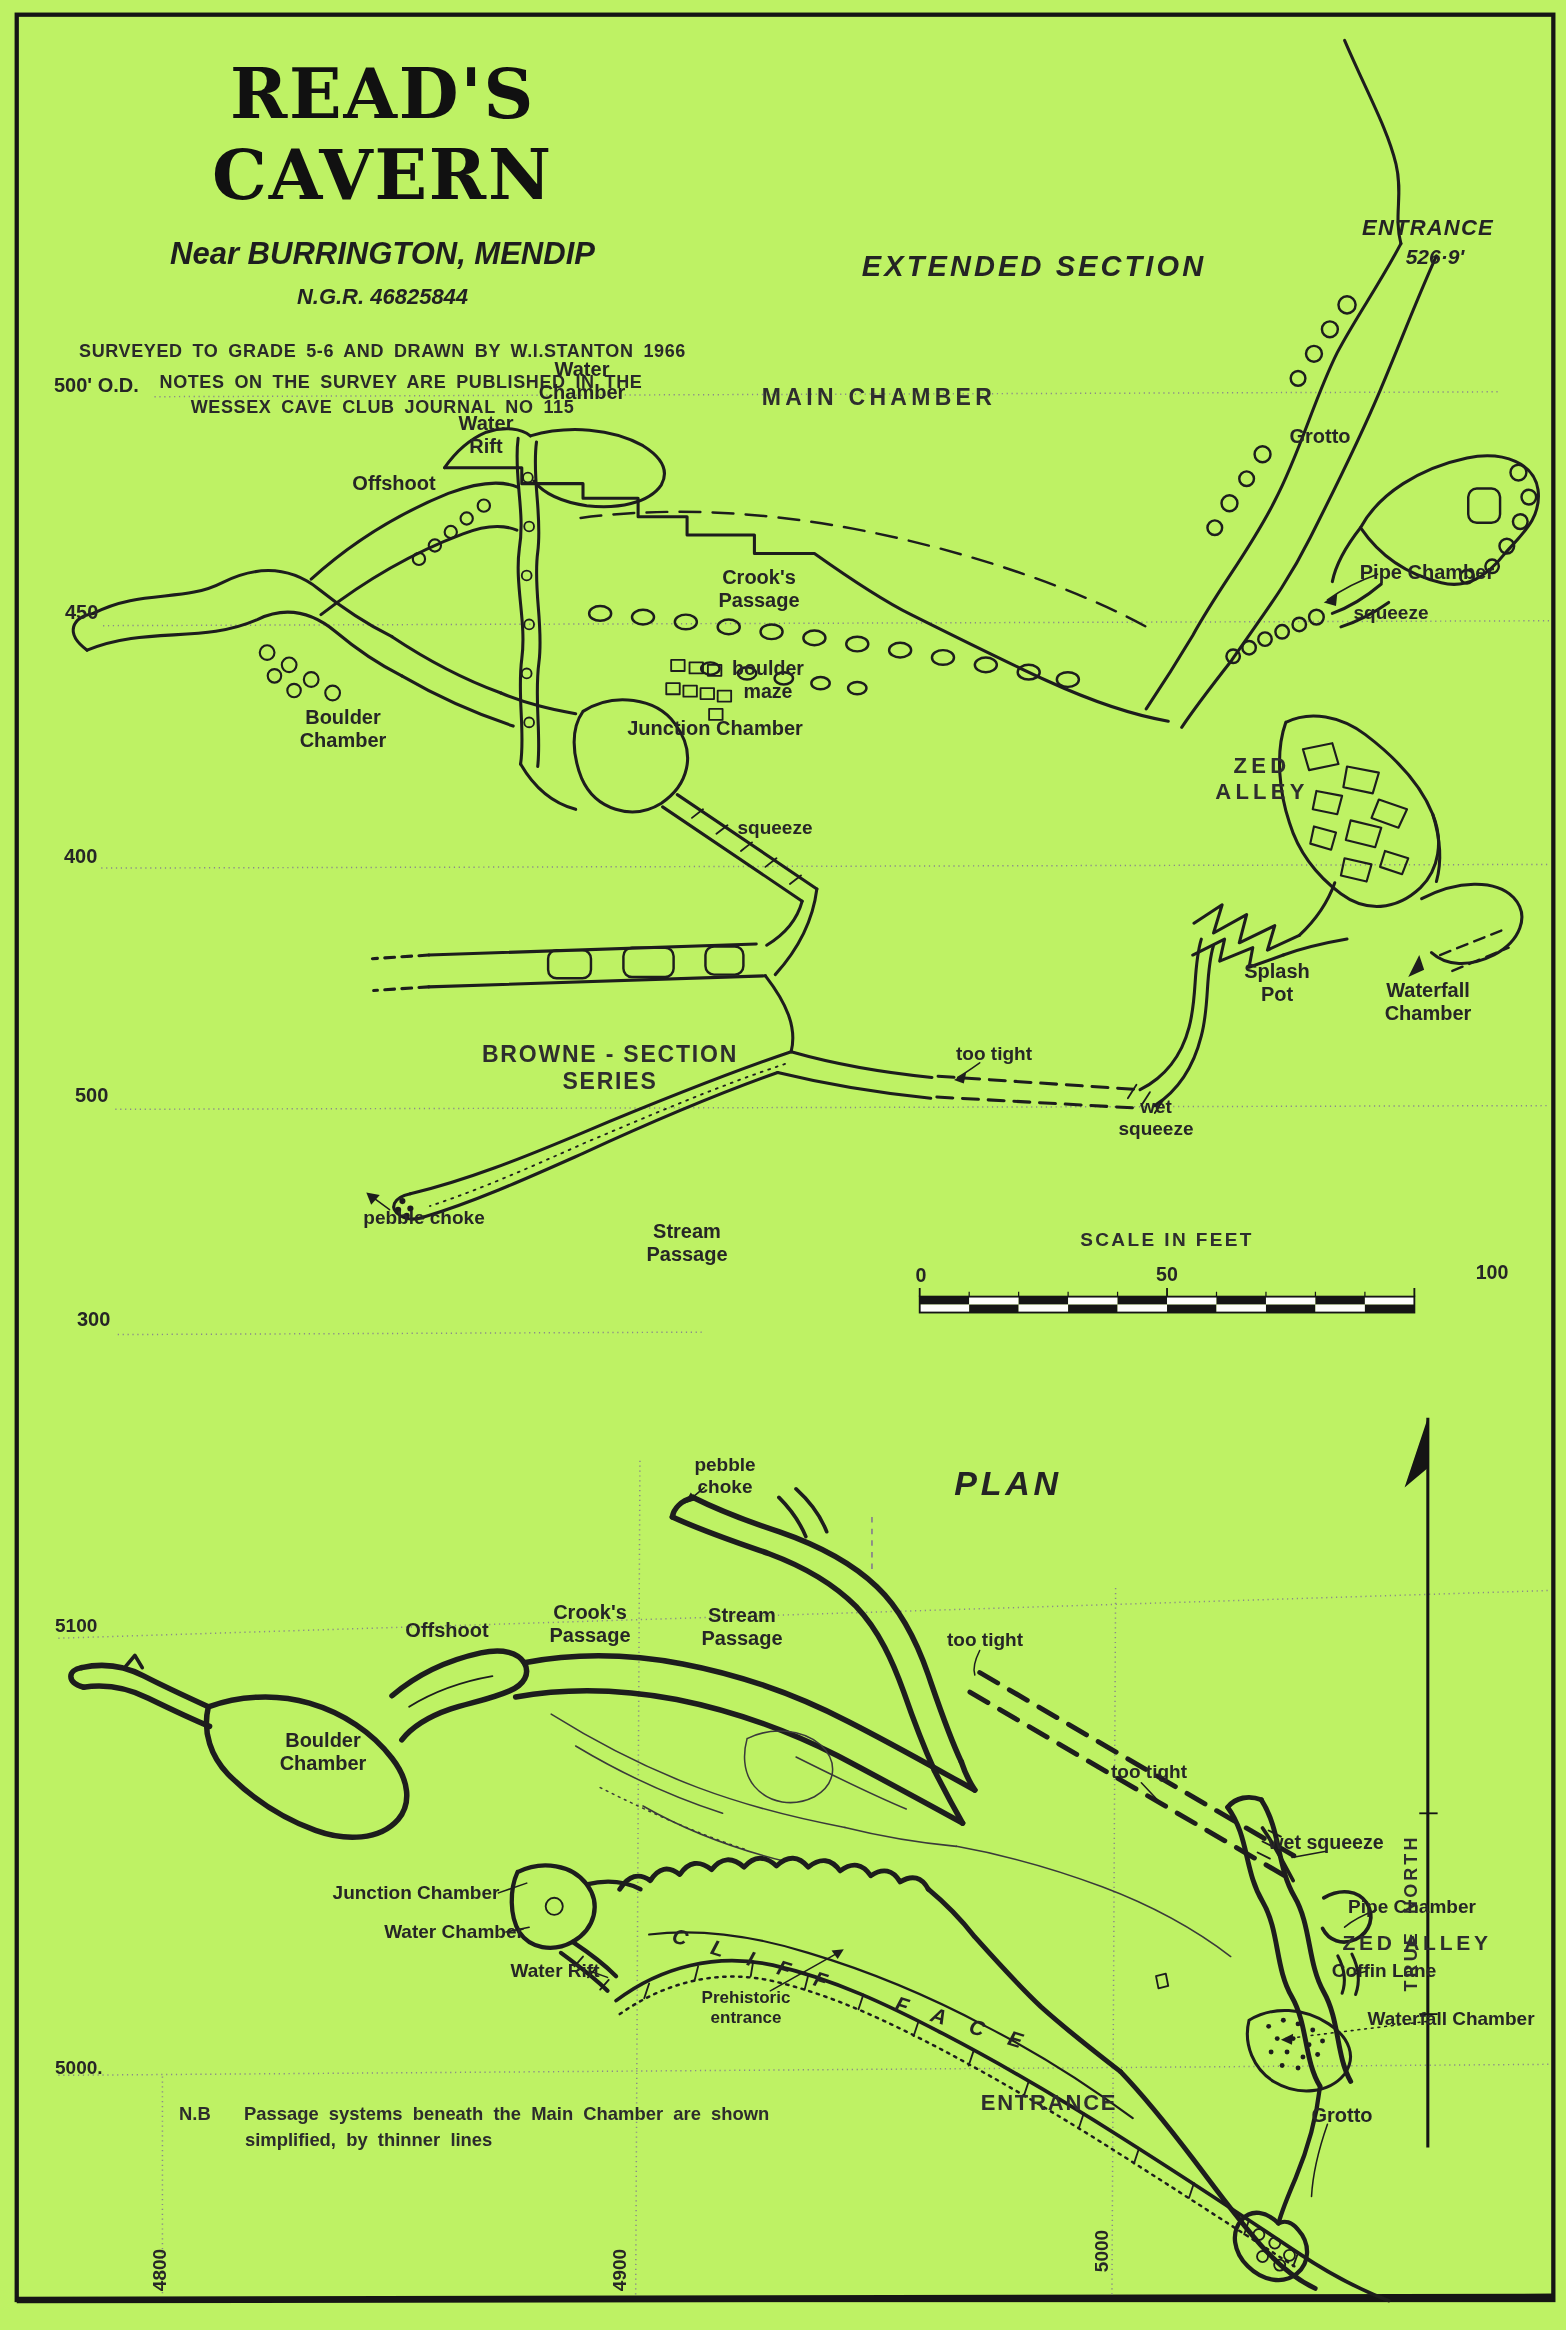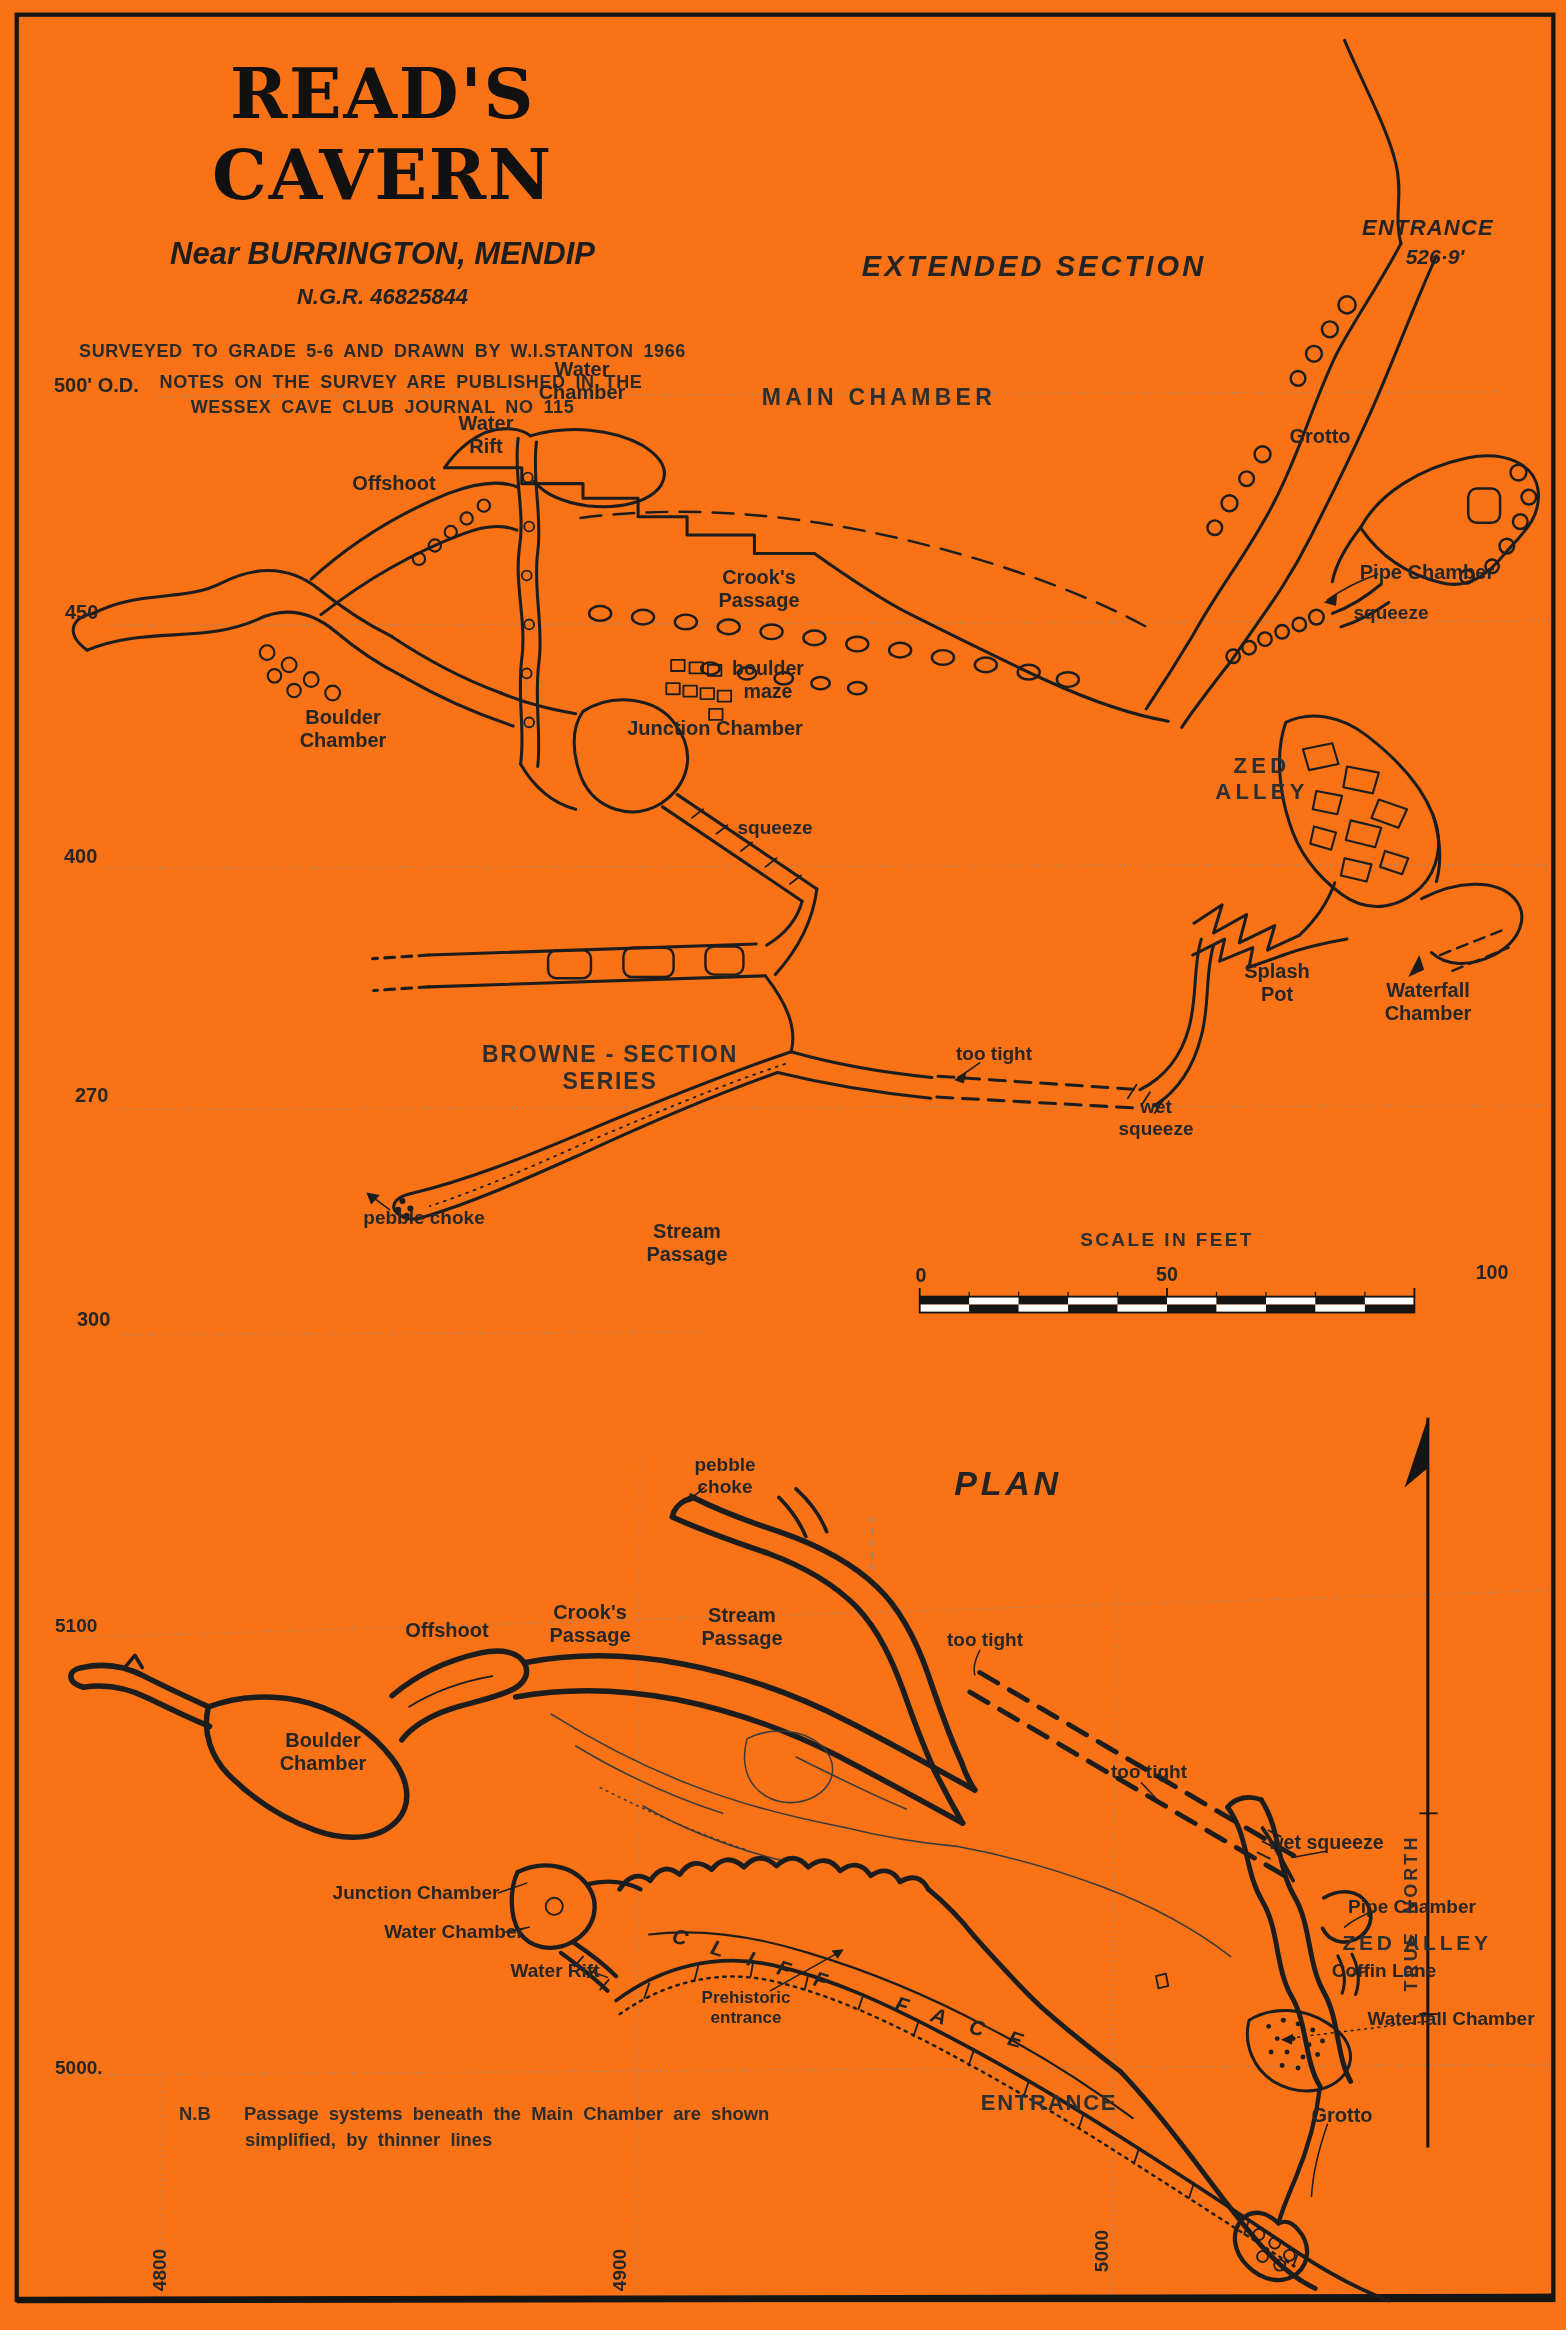"READ'S CAVERN" .page { background: #f97316 -> #bef264 }
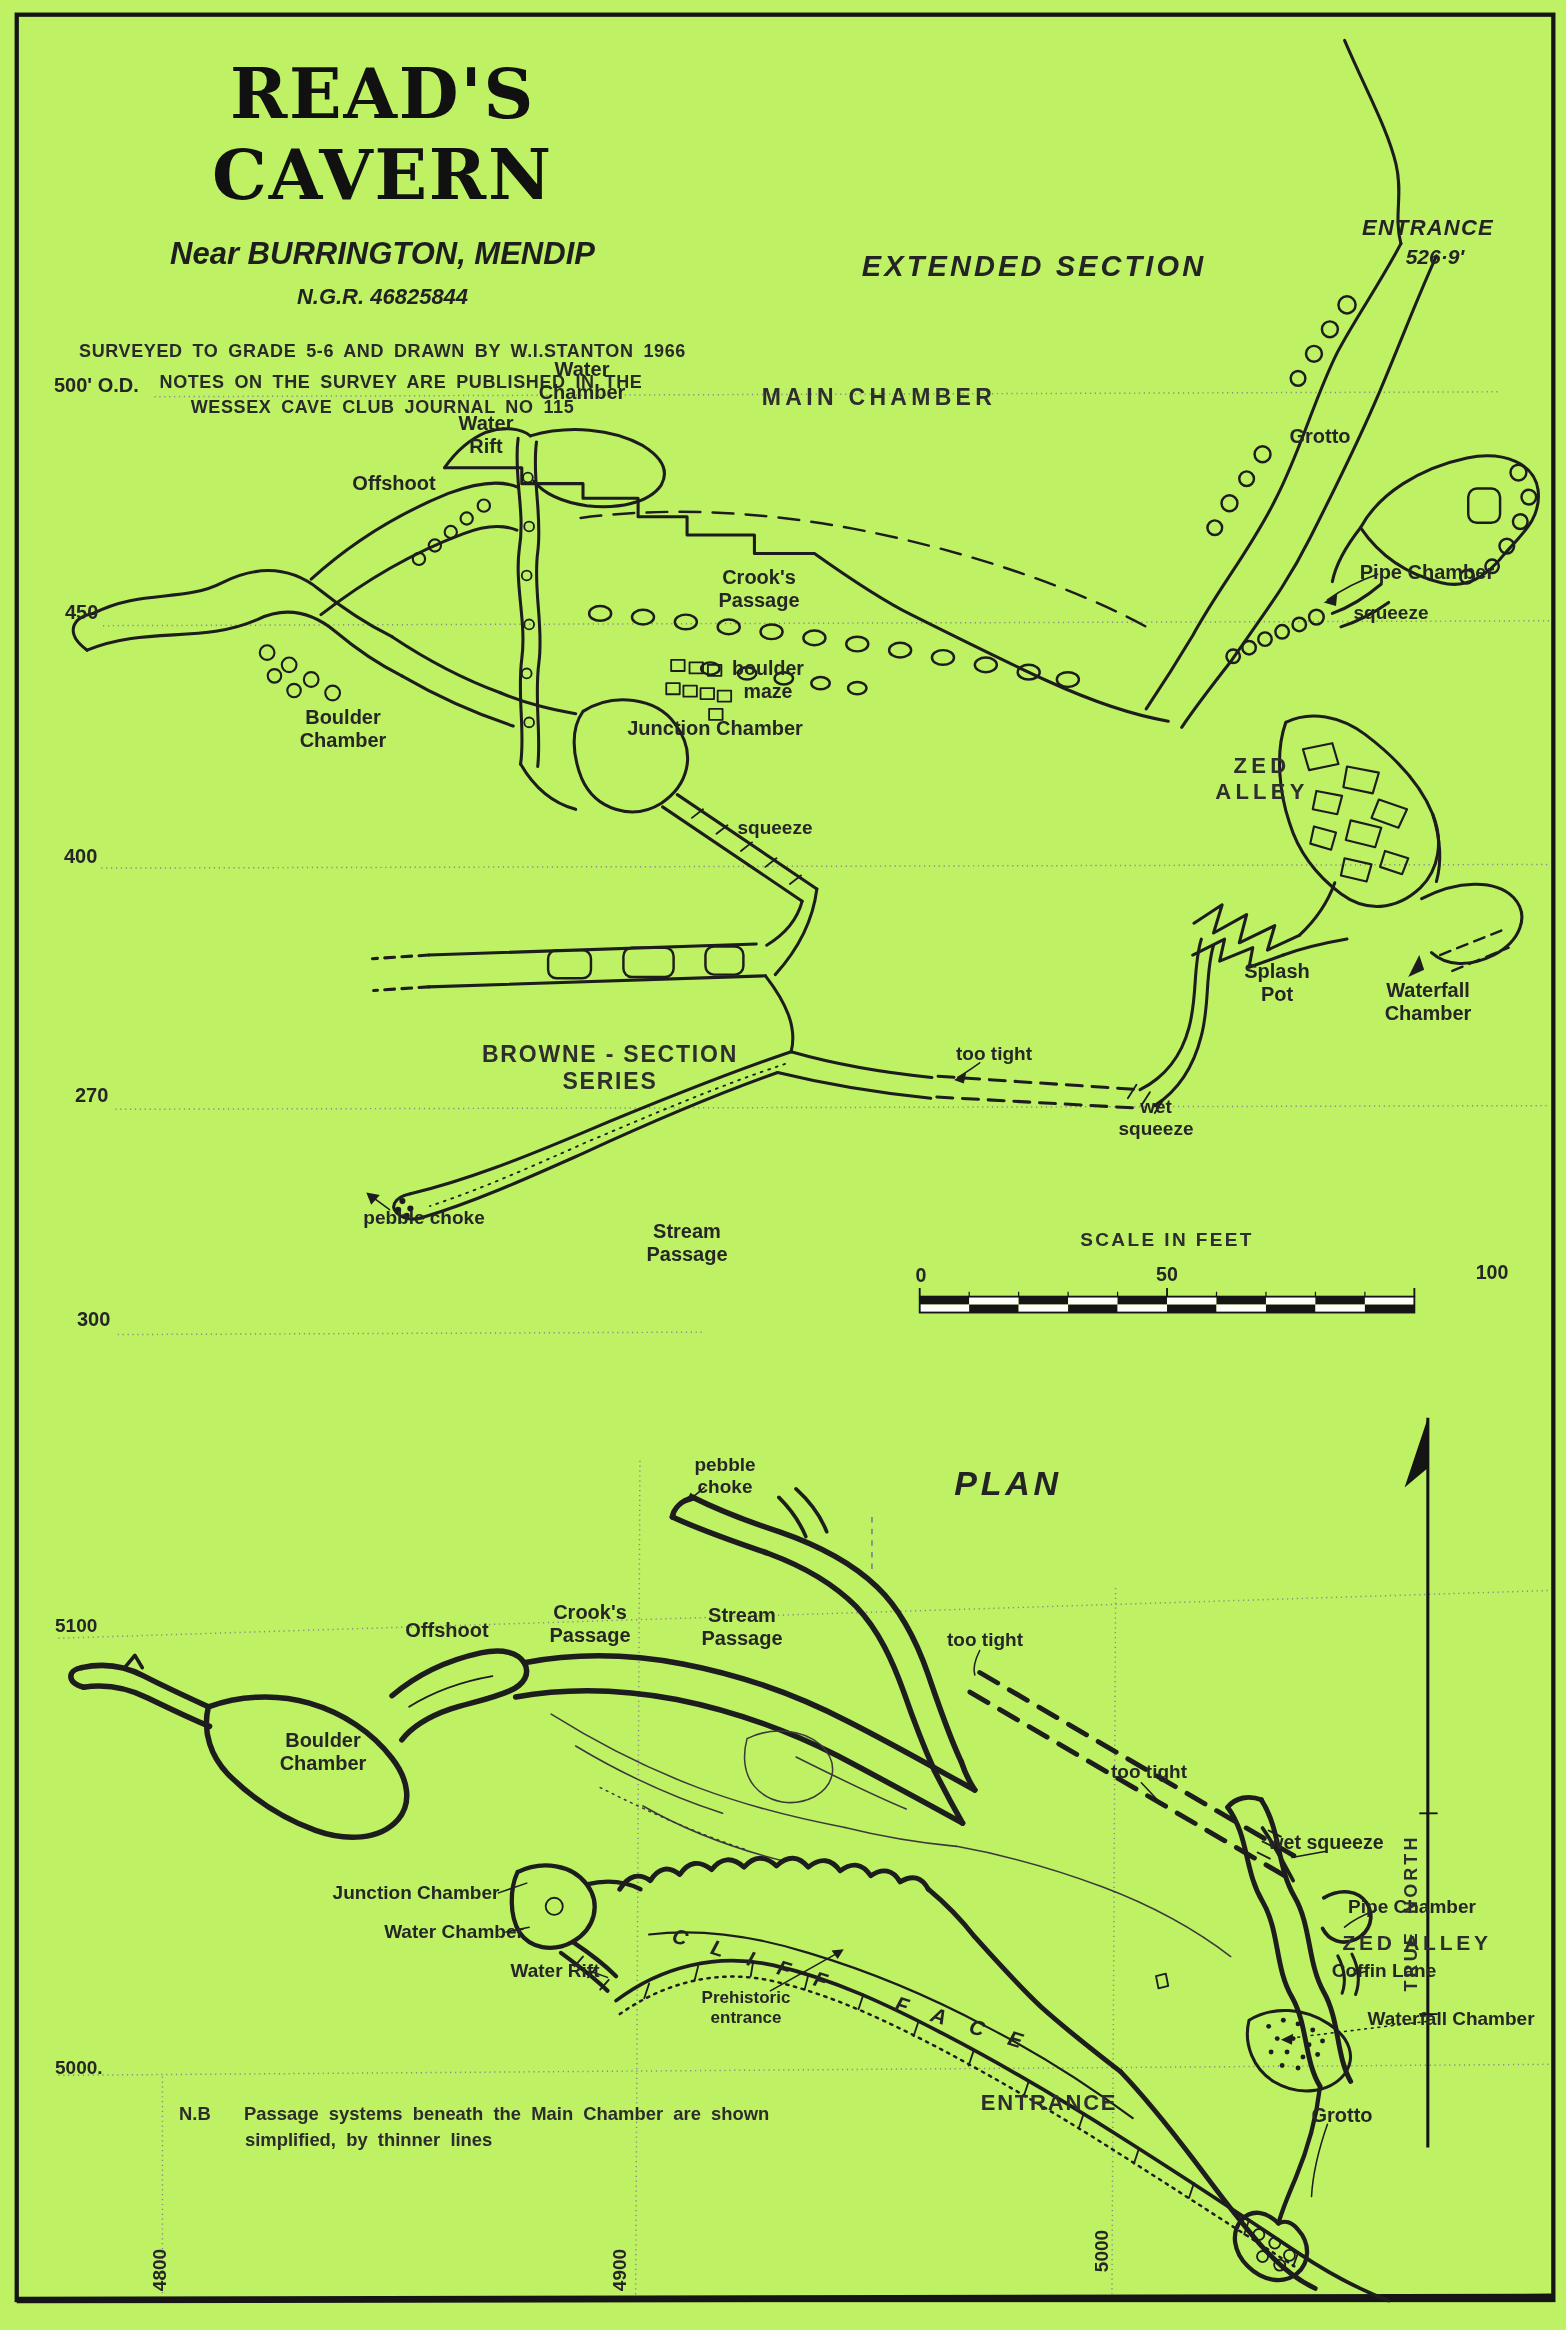"270" div.lbl { text: 270 -> 500 }
